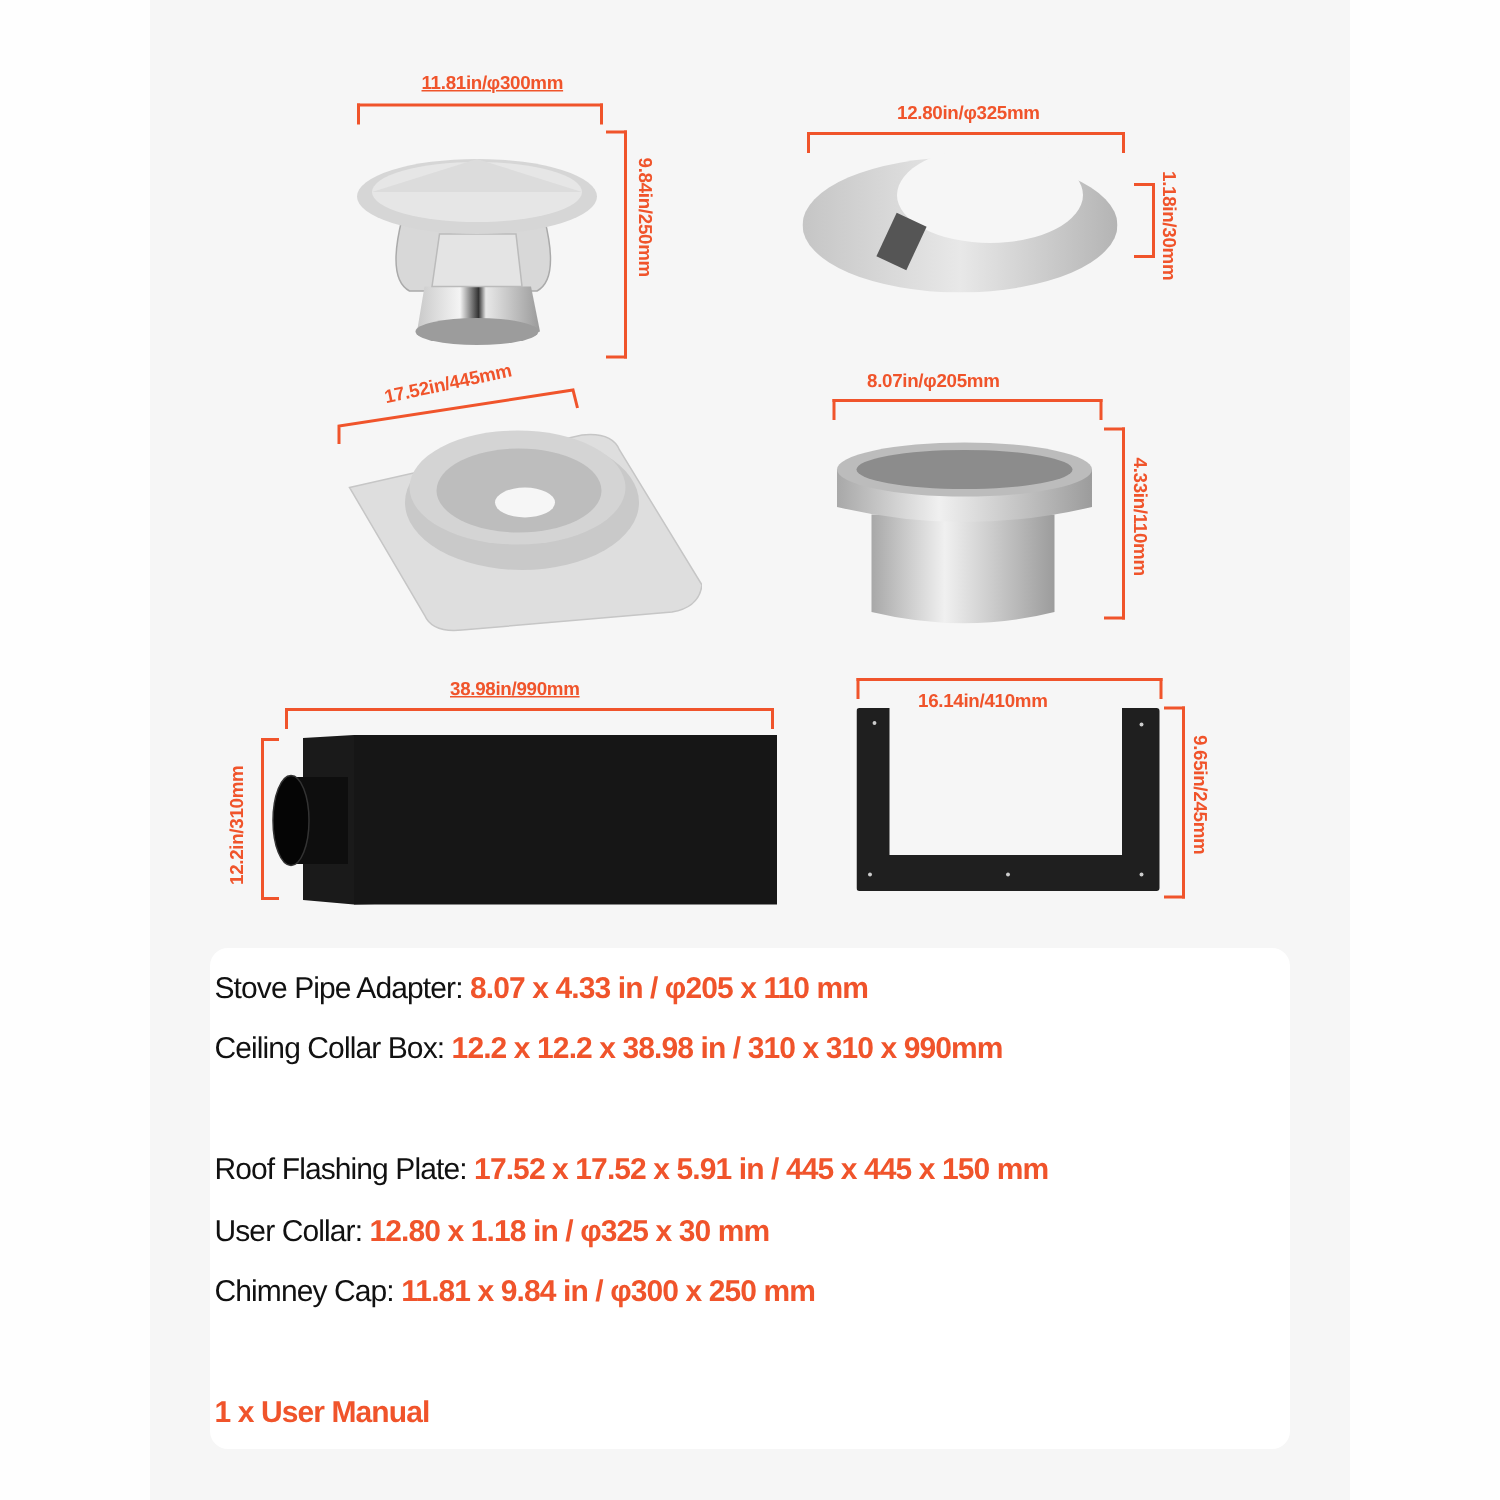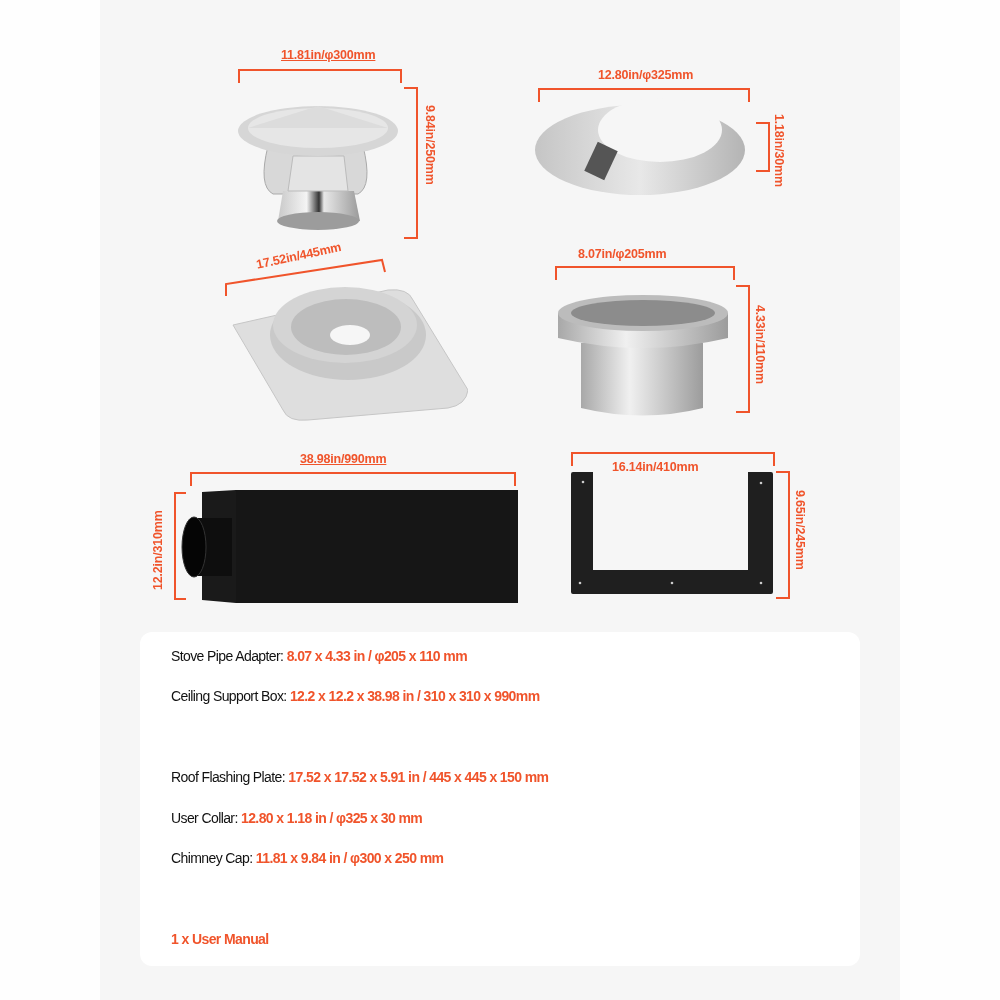"Stove Pipe Adapter: 8.07 x" .spec { font-size: 14px -> 20px; left: 31px -> 3px }
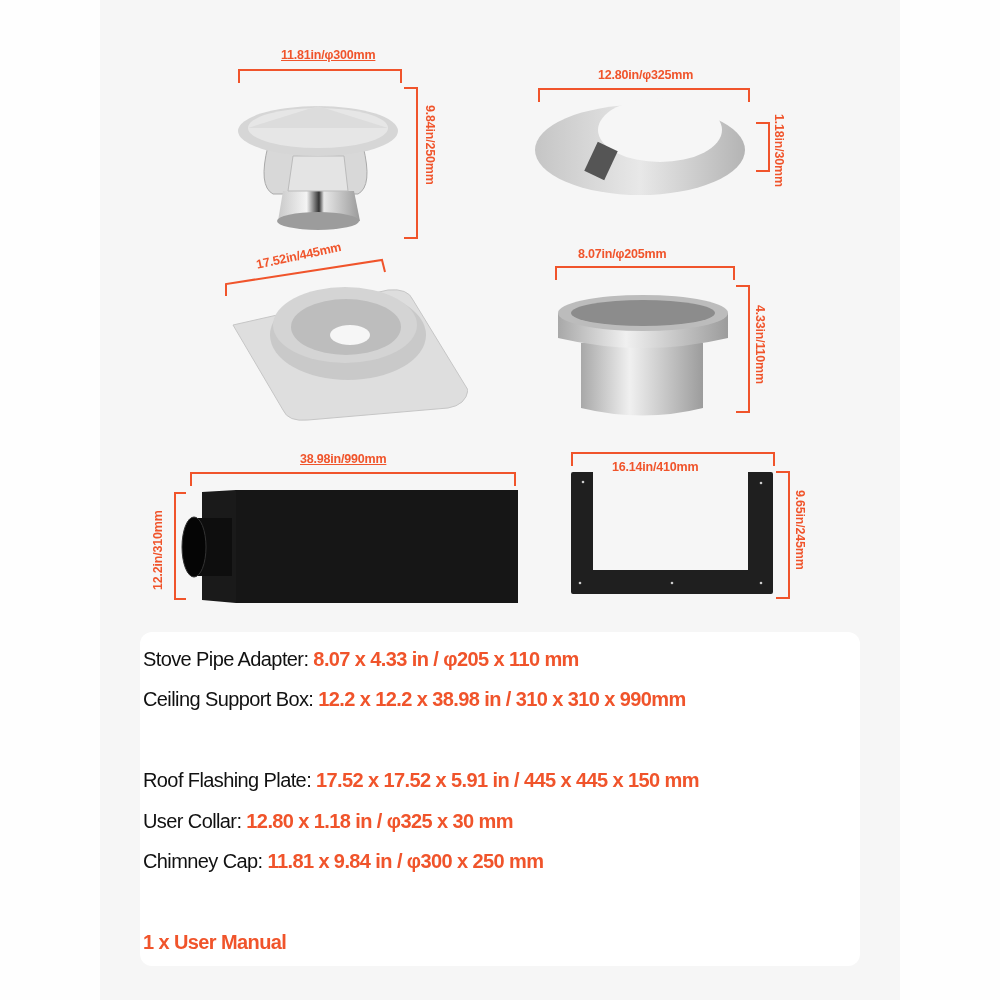"Ceiling Support Box:" span.k { text: Support -> Collar }
